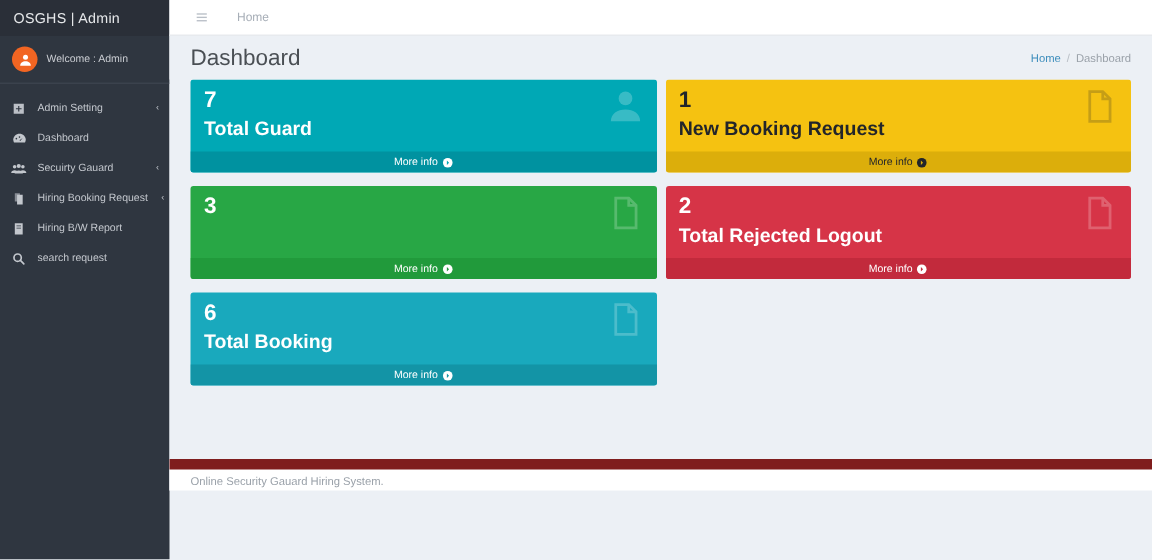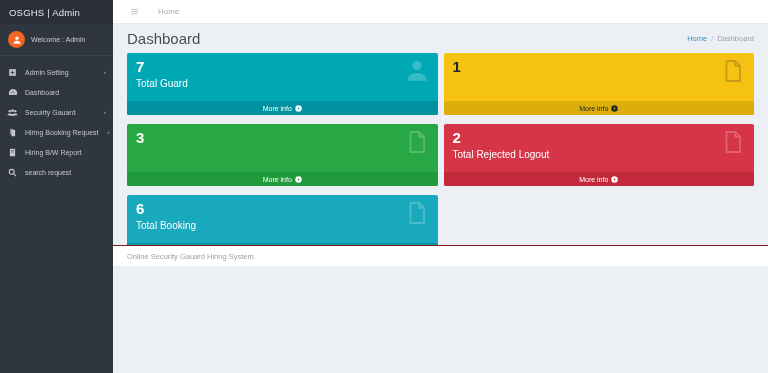"Home" .main { height: 266px -> 327px }
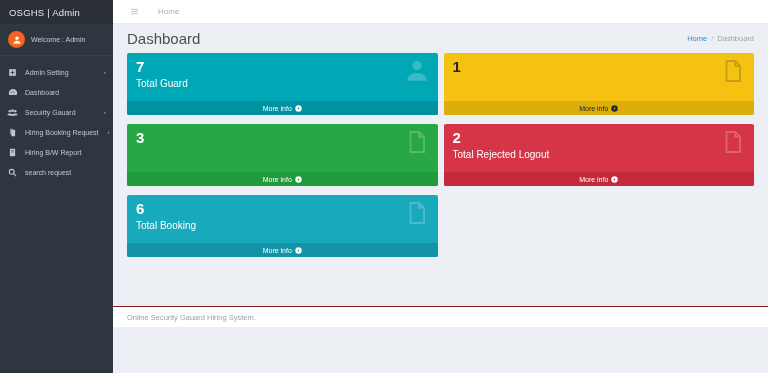"Total Guard" .sb-text { font-size: 10px -> 13px; font-weight: none -> bold }
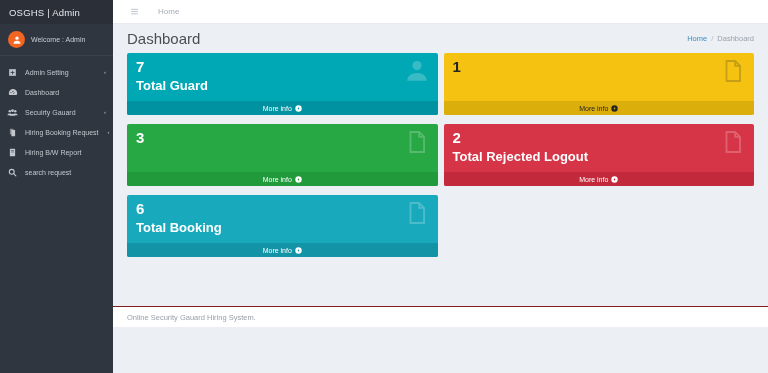"New Booking Request" div.sb-text { html: none -> <div>New Booking Request</div> }
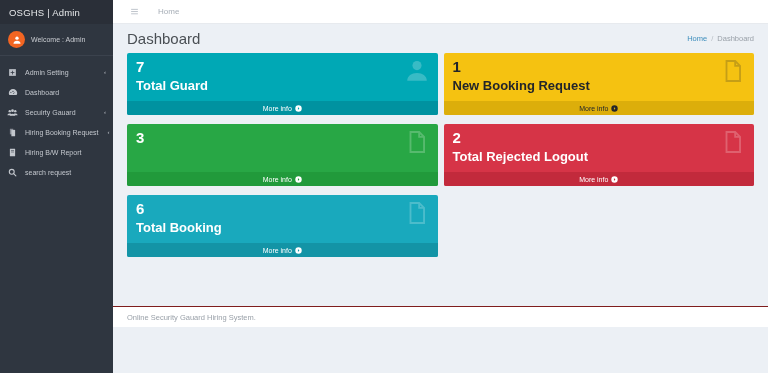"Online Security Gauard Hiring System." .footer { border-top: 1px solid #7f1d1d -> 7px solid #7f1d1d }
